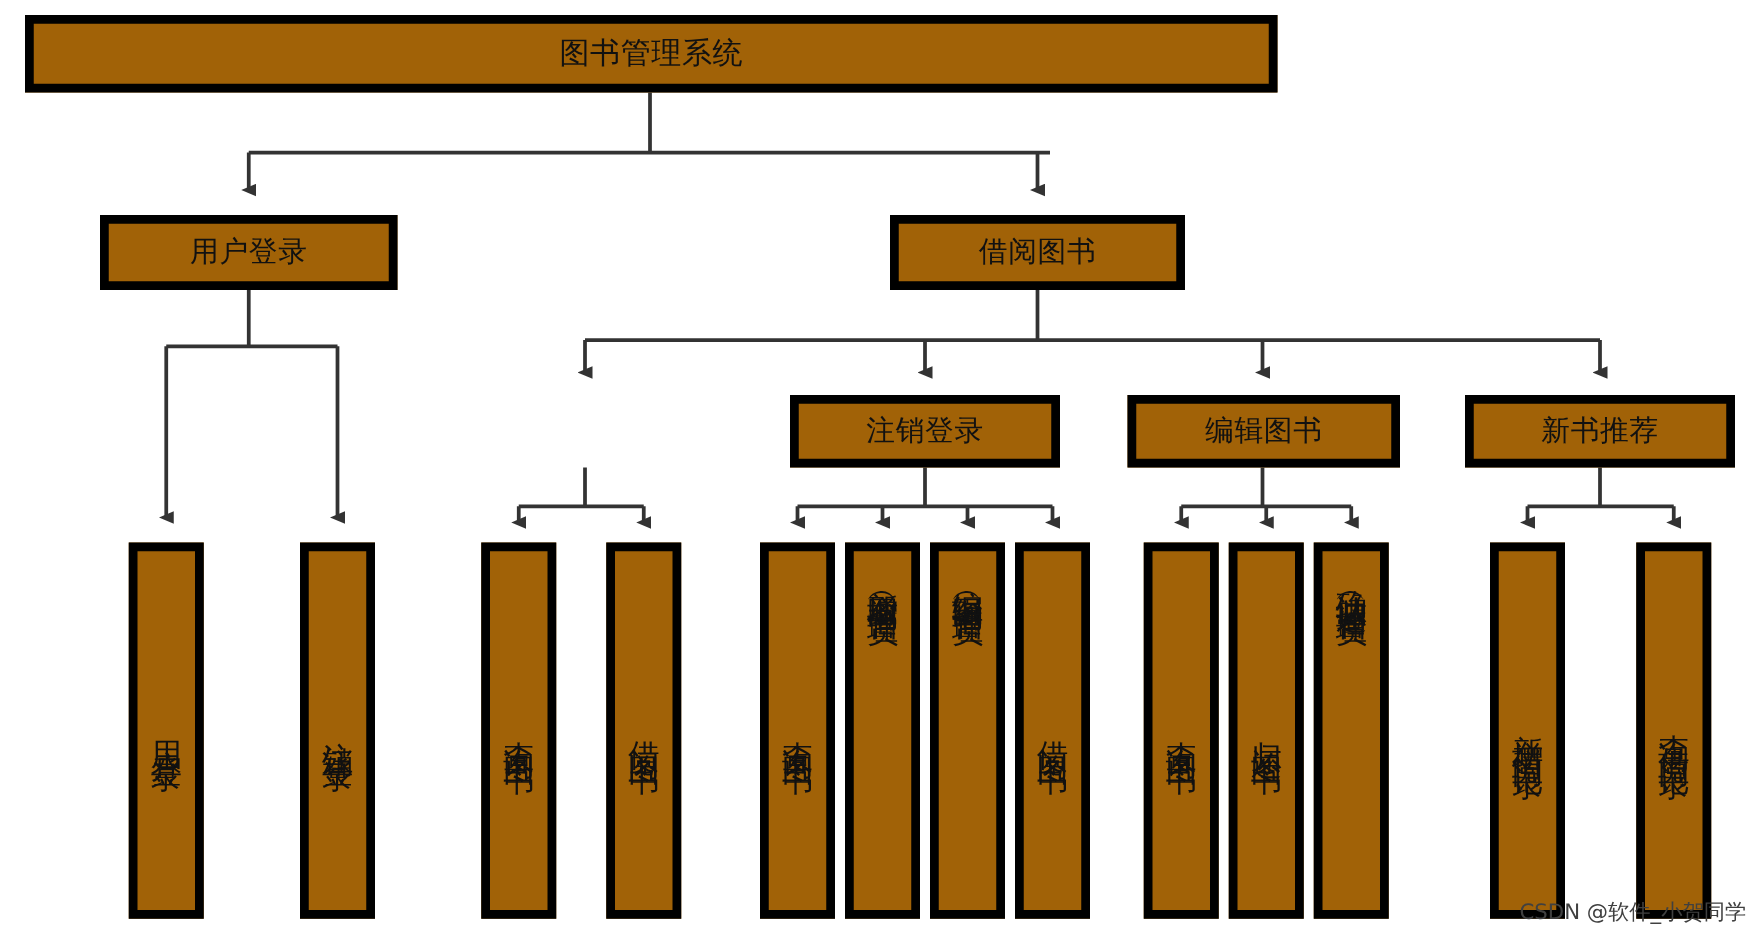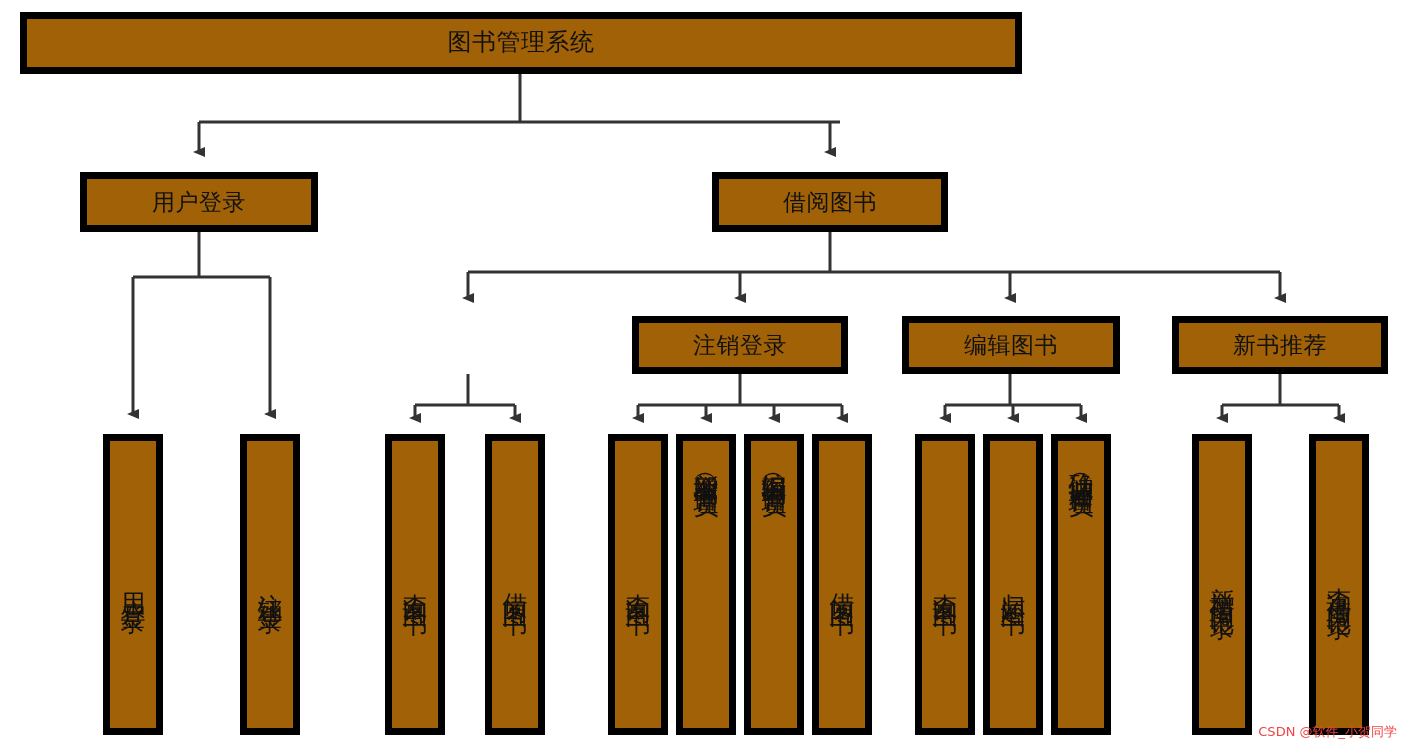"CSDN @软件_小贺同学" #watermark { color: #ef4444 -> #404040; font-size: 13px -> 17px }
